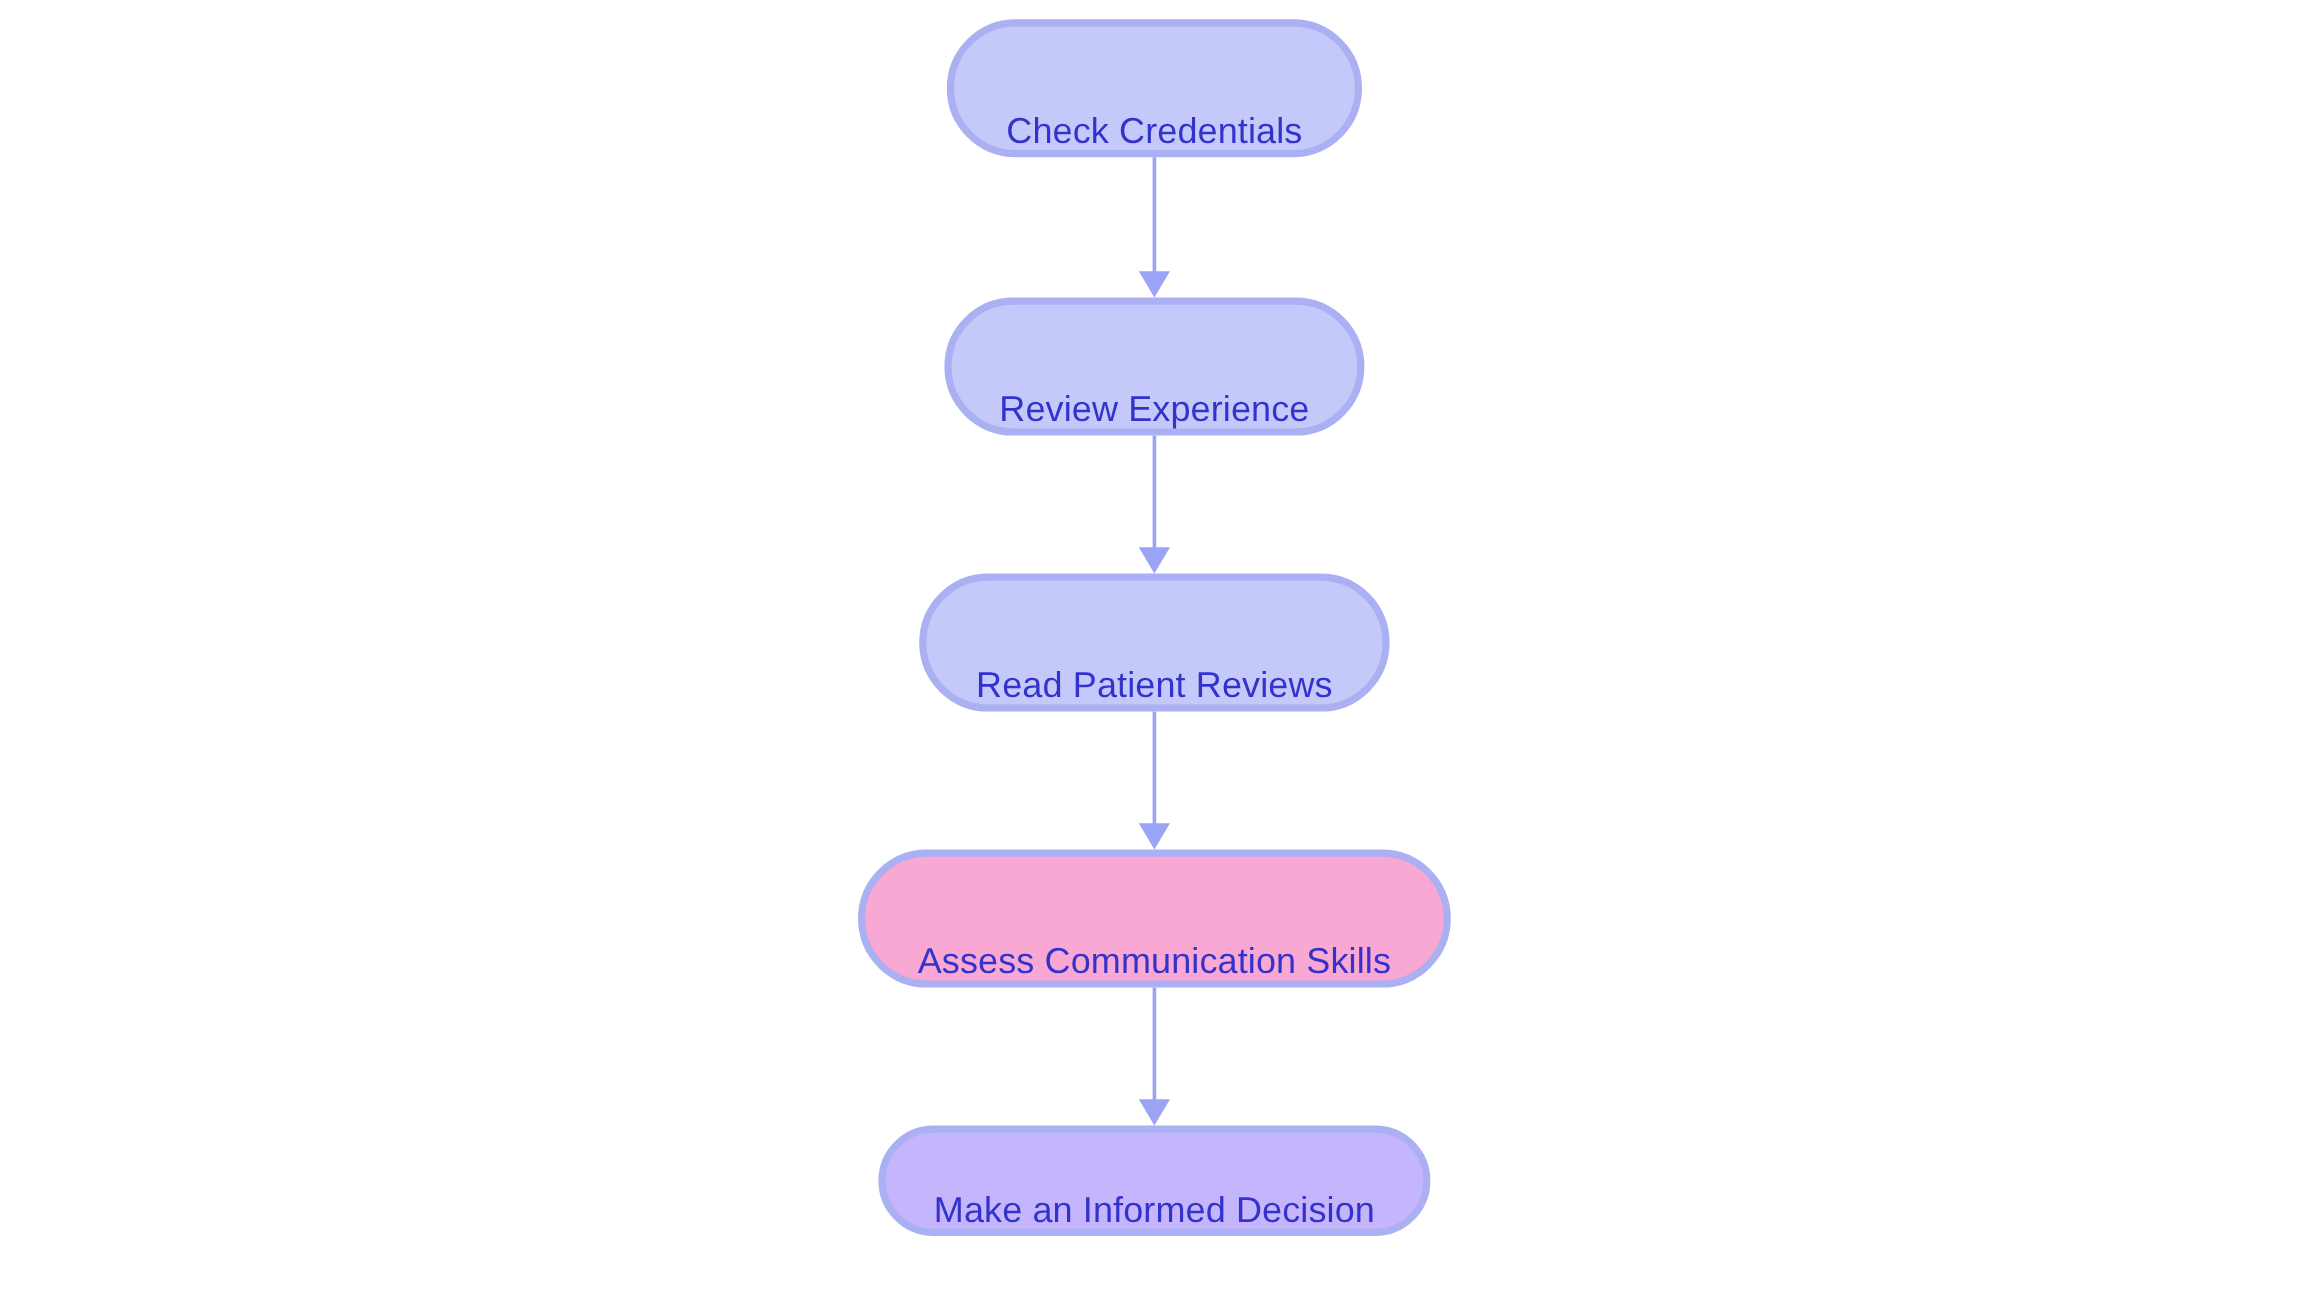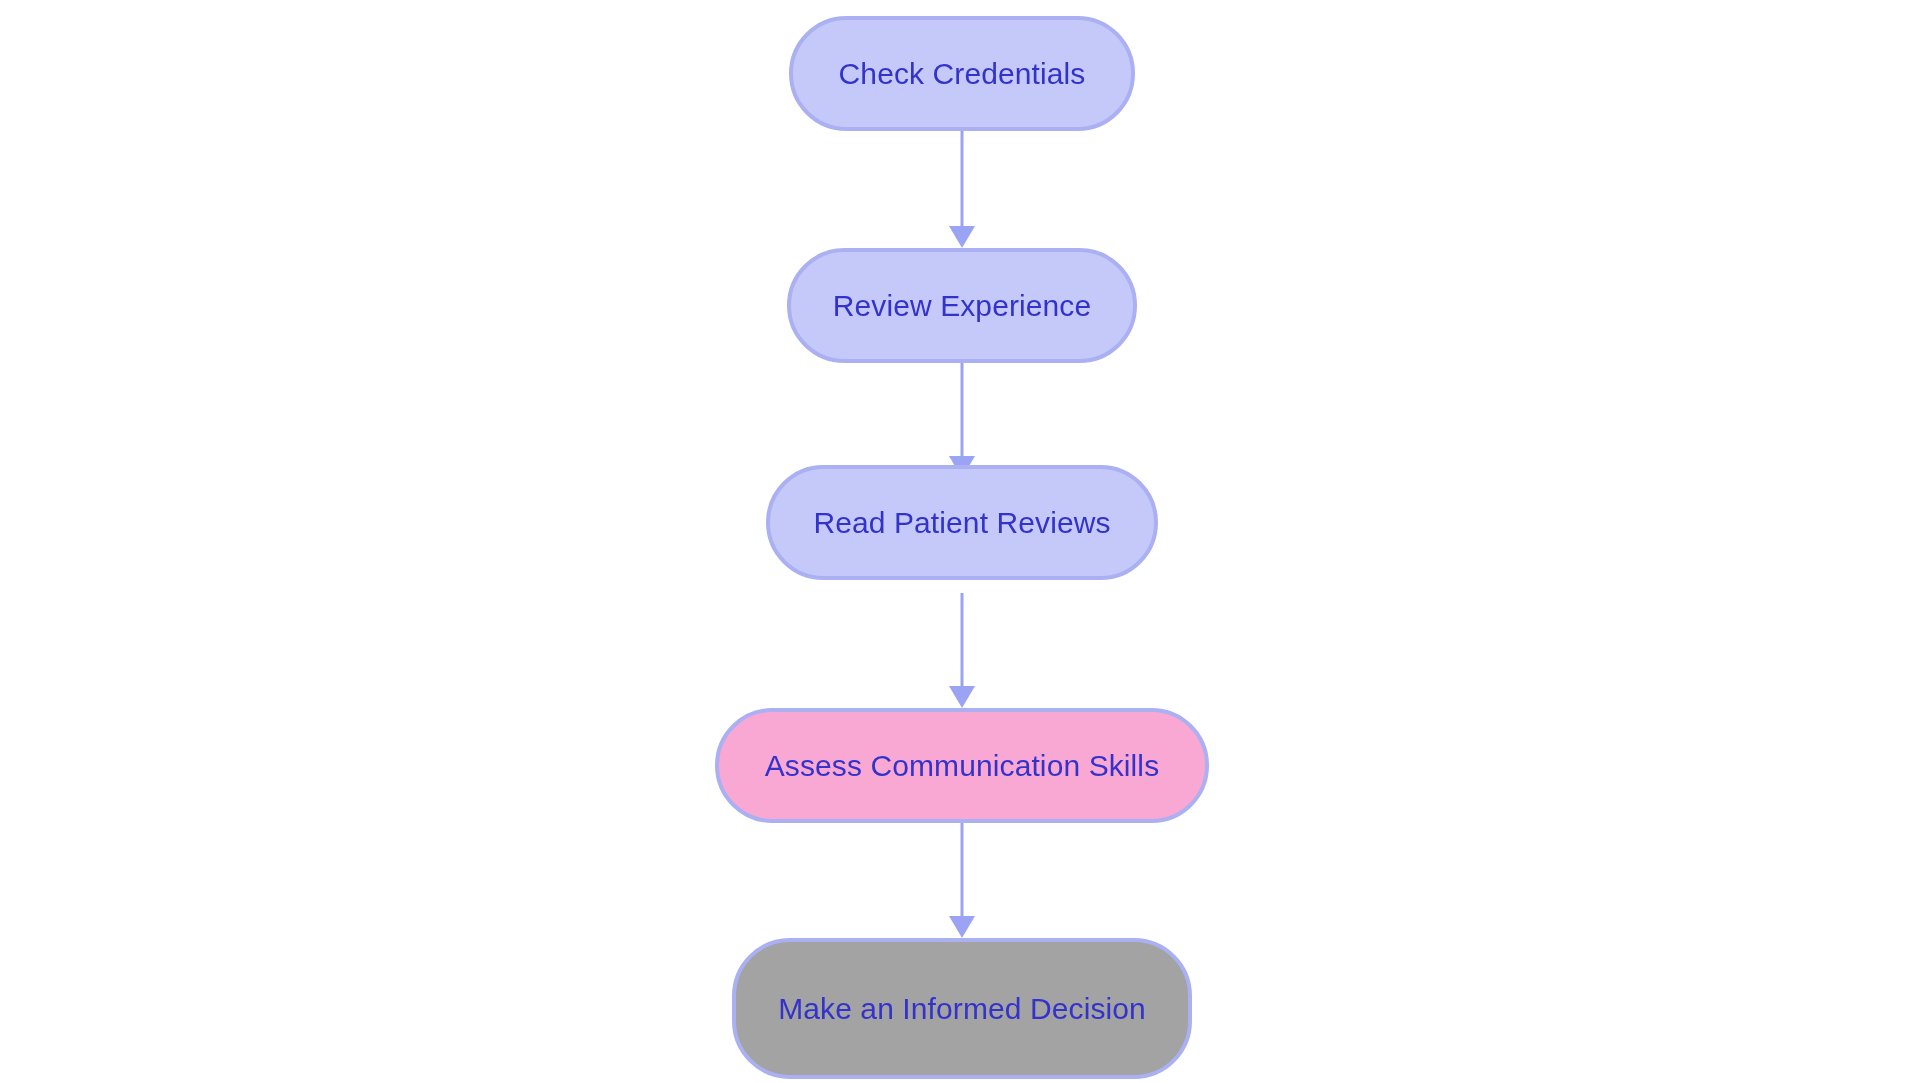"Check Credentials" .flow-node { align-items: center -> flex-end; border: 4px solid #8b5cf6 -> 6px solid #8b5cf6 }
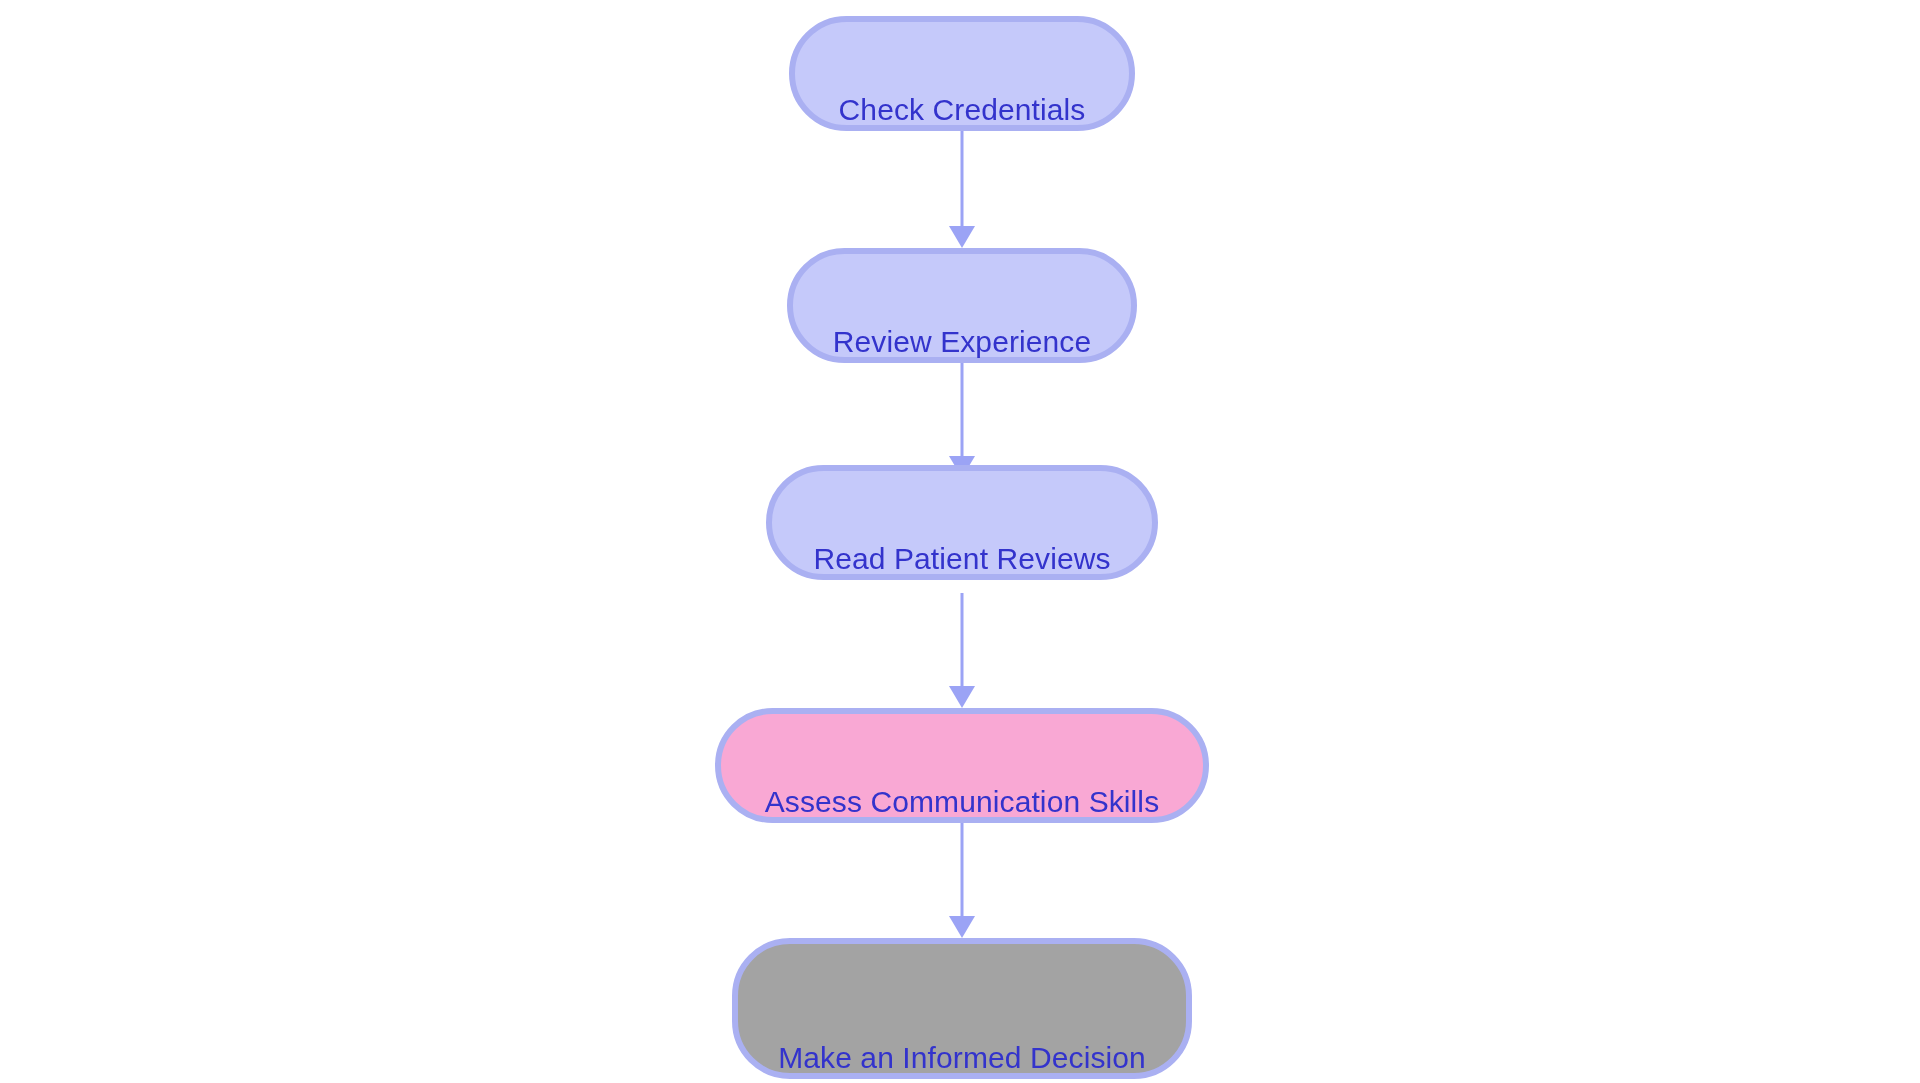"Read Patient Reviews" div.flow-node { top: 465px -> 478px }
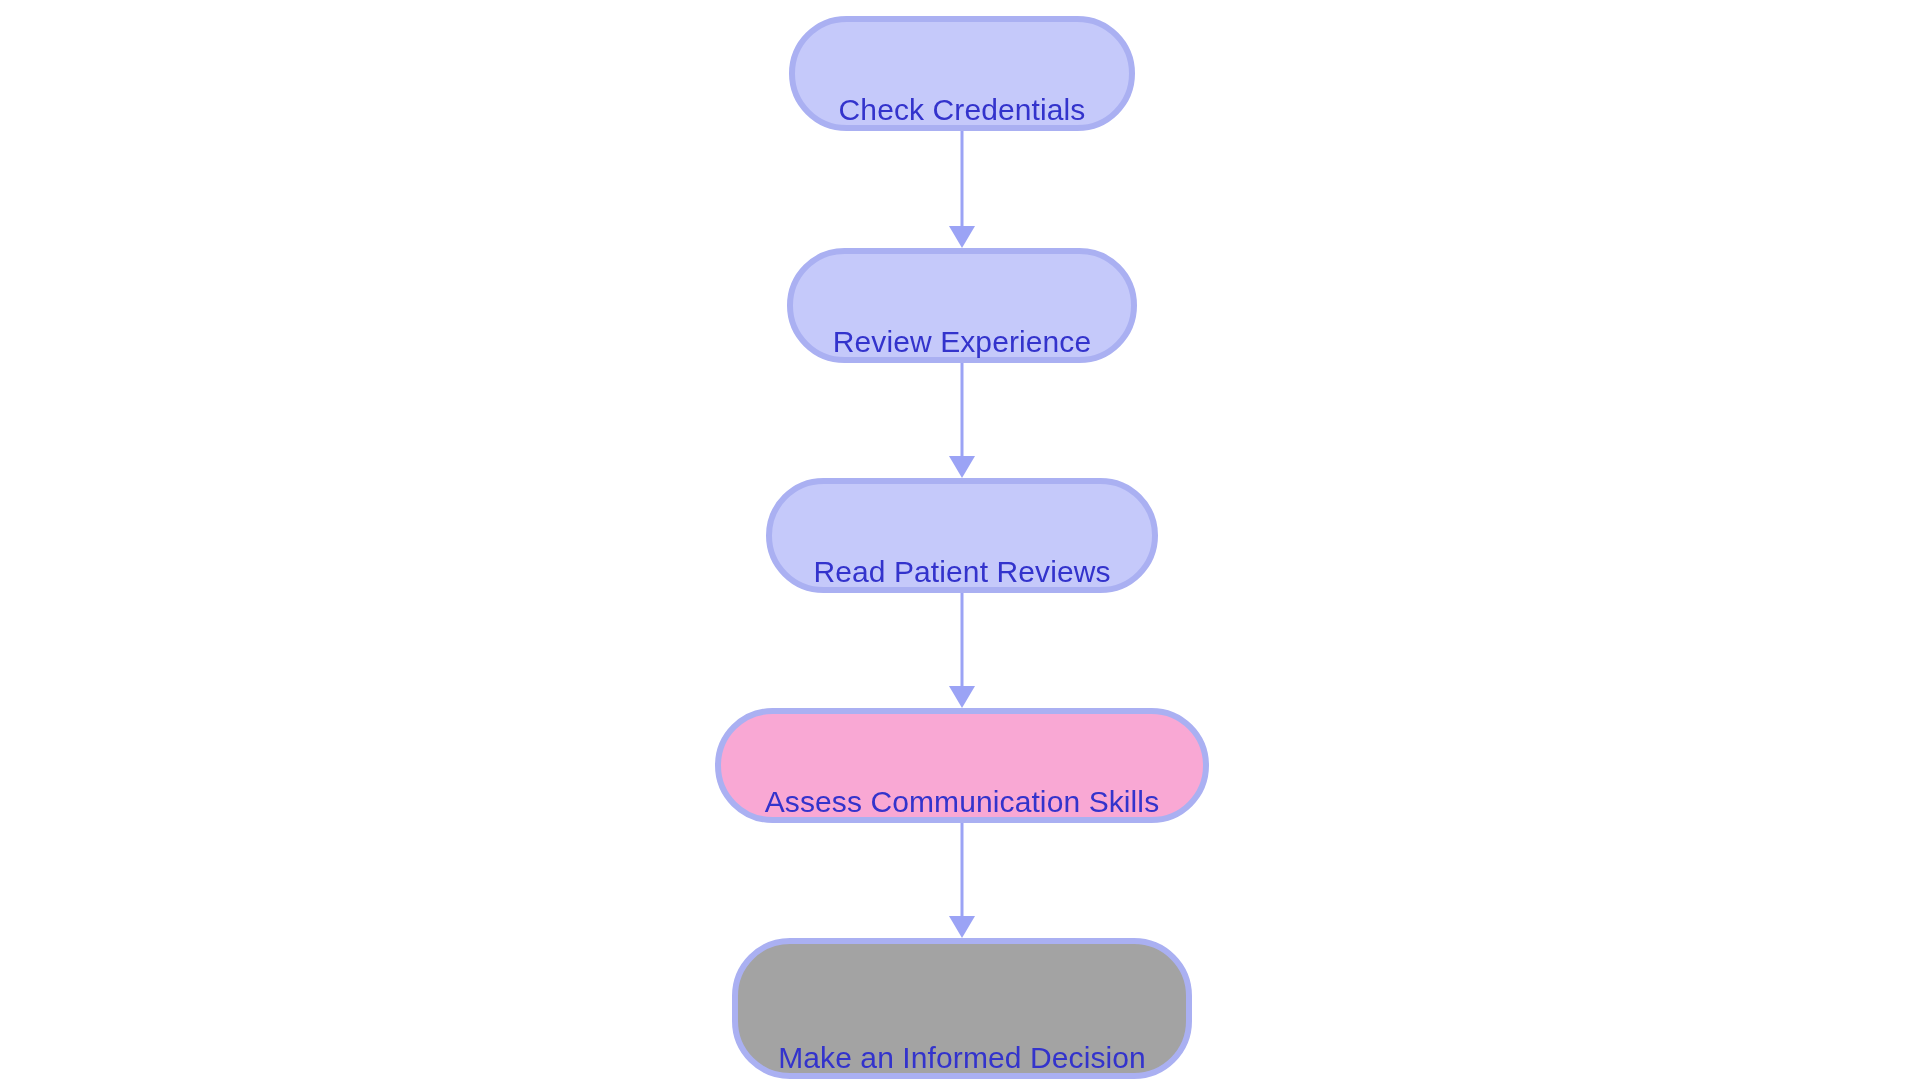"Make an Informed Decision" div.flow-node { background: #a3a3a3 -> #c4b5fd; height: 141px -> 92px }
